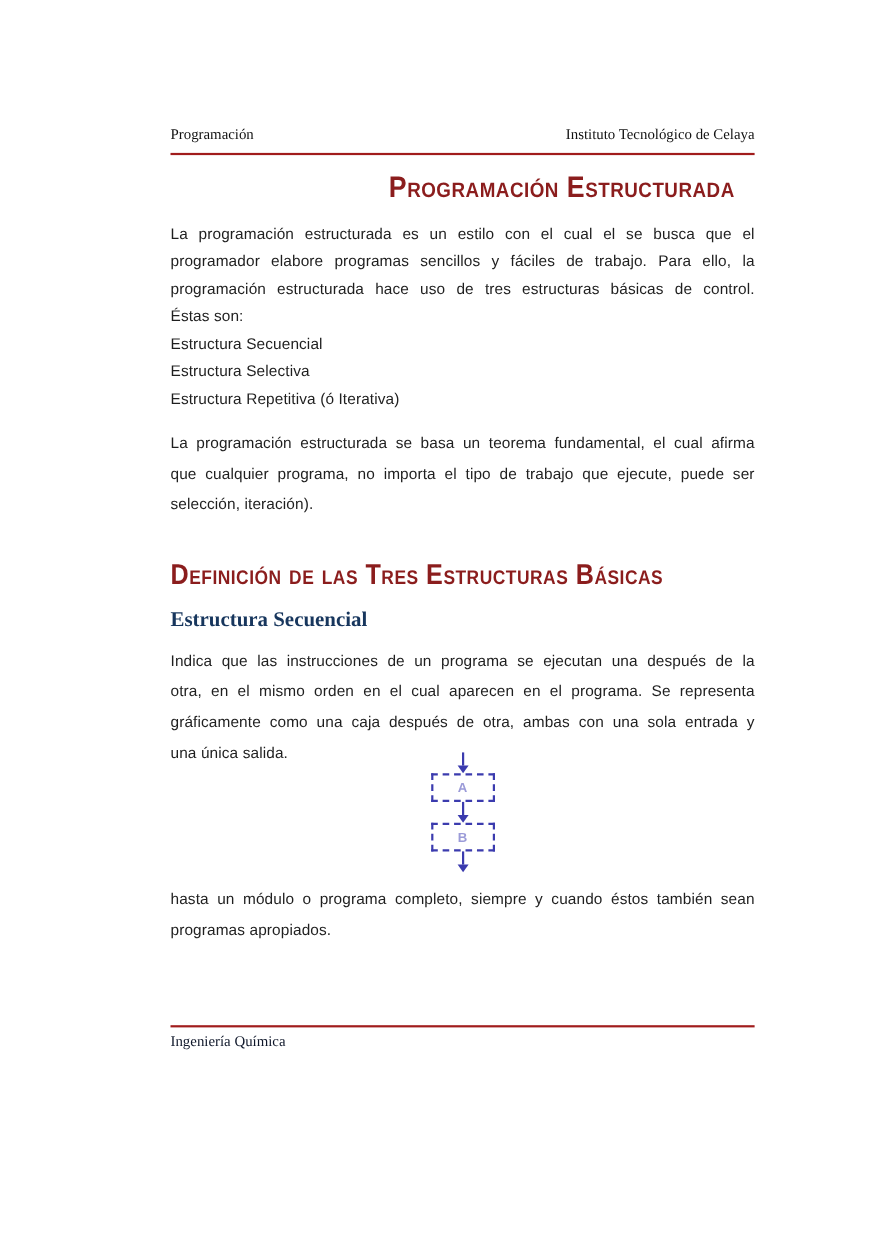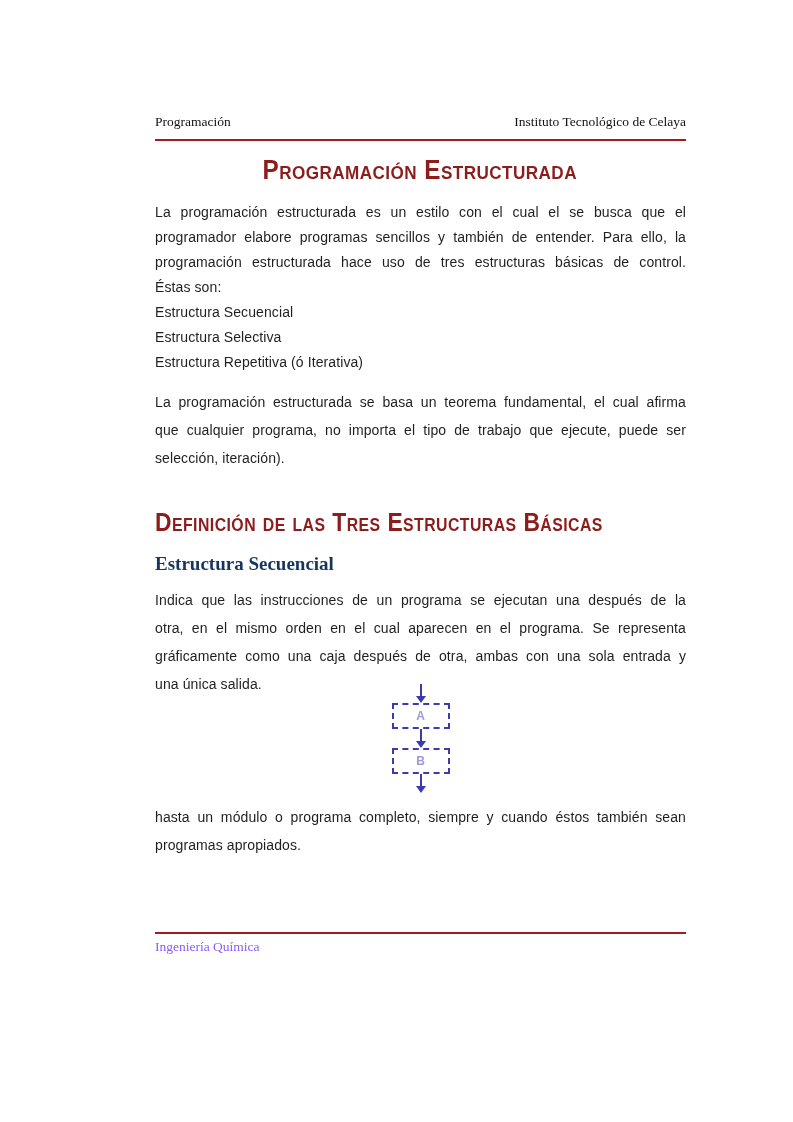"Programación Estructurada" .page-title { text-align: center -> right }
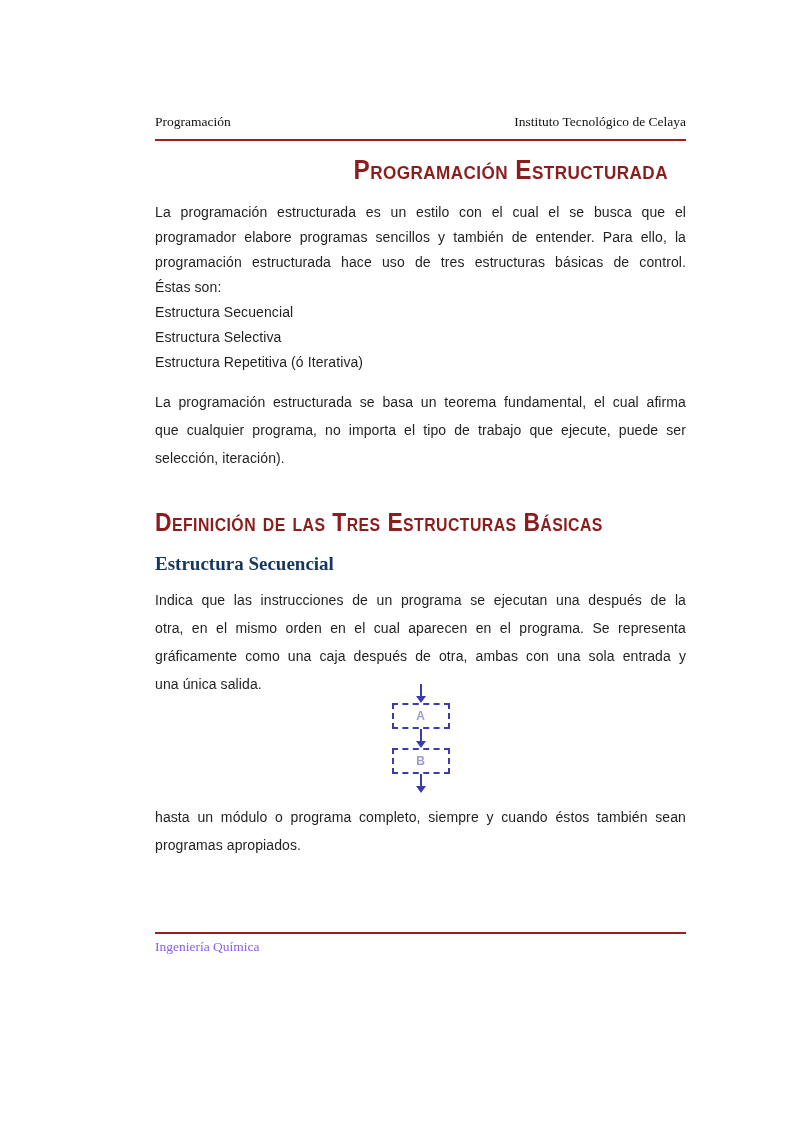"programador elabore programas sencillos" div.pline { text: también de entender -> fáciles de trabajo }
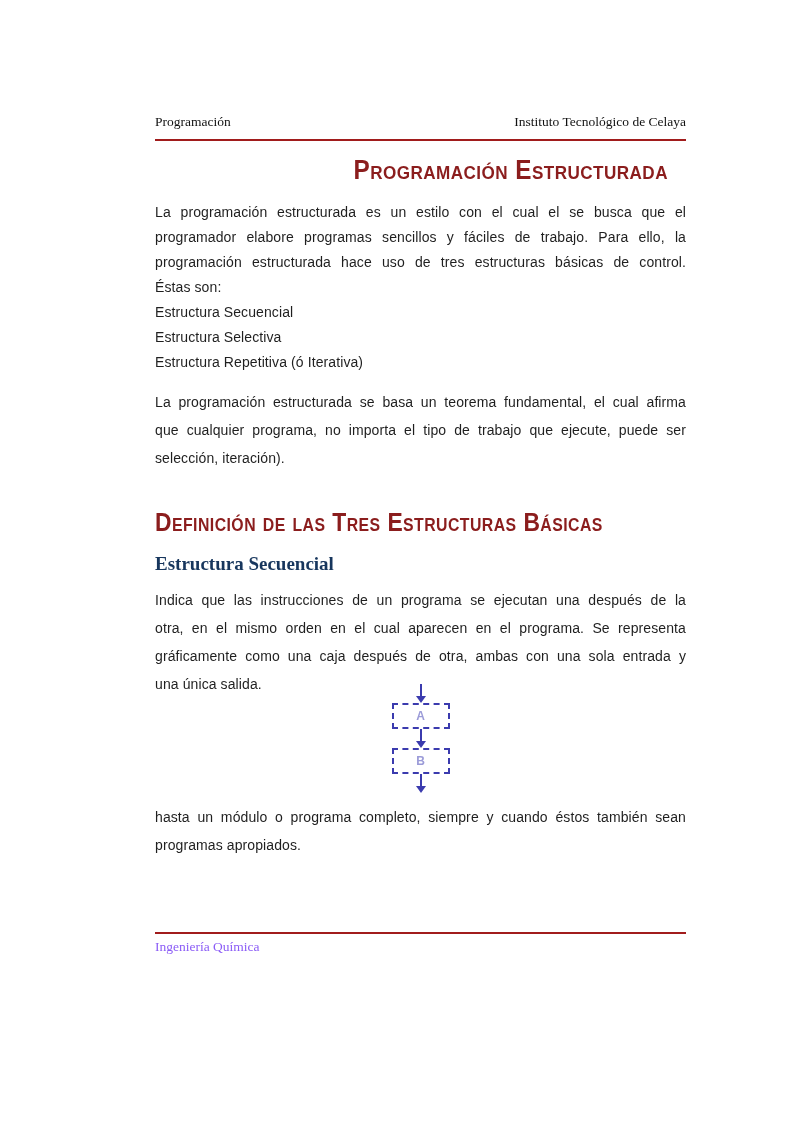"Ingeniería Química" .footer-text { color: #8b5cf6 -> #0f172a }
